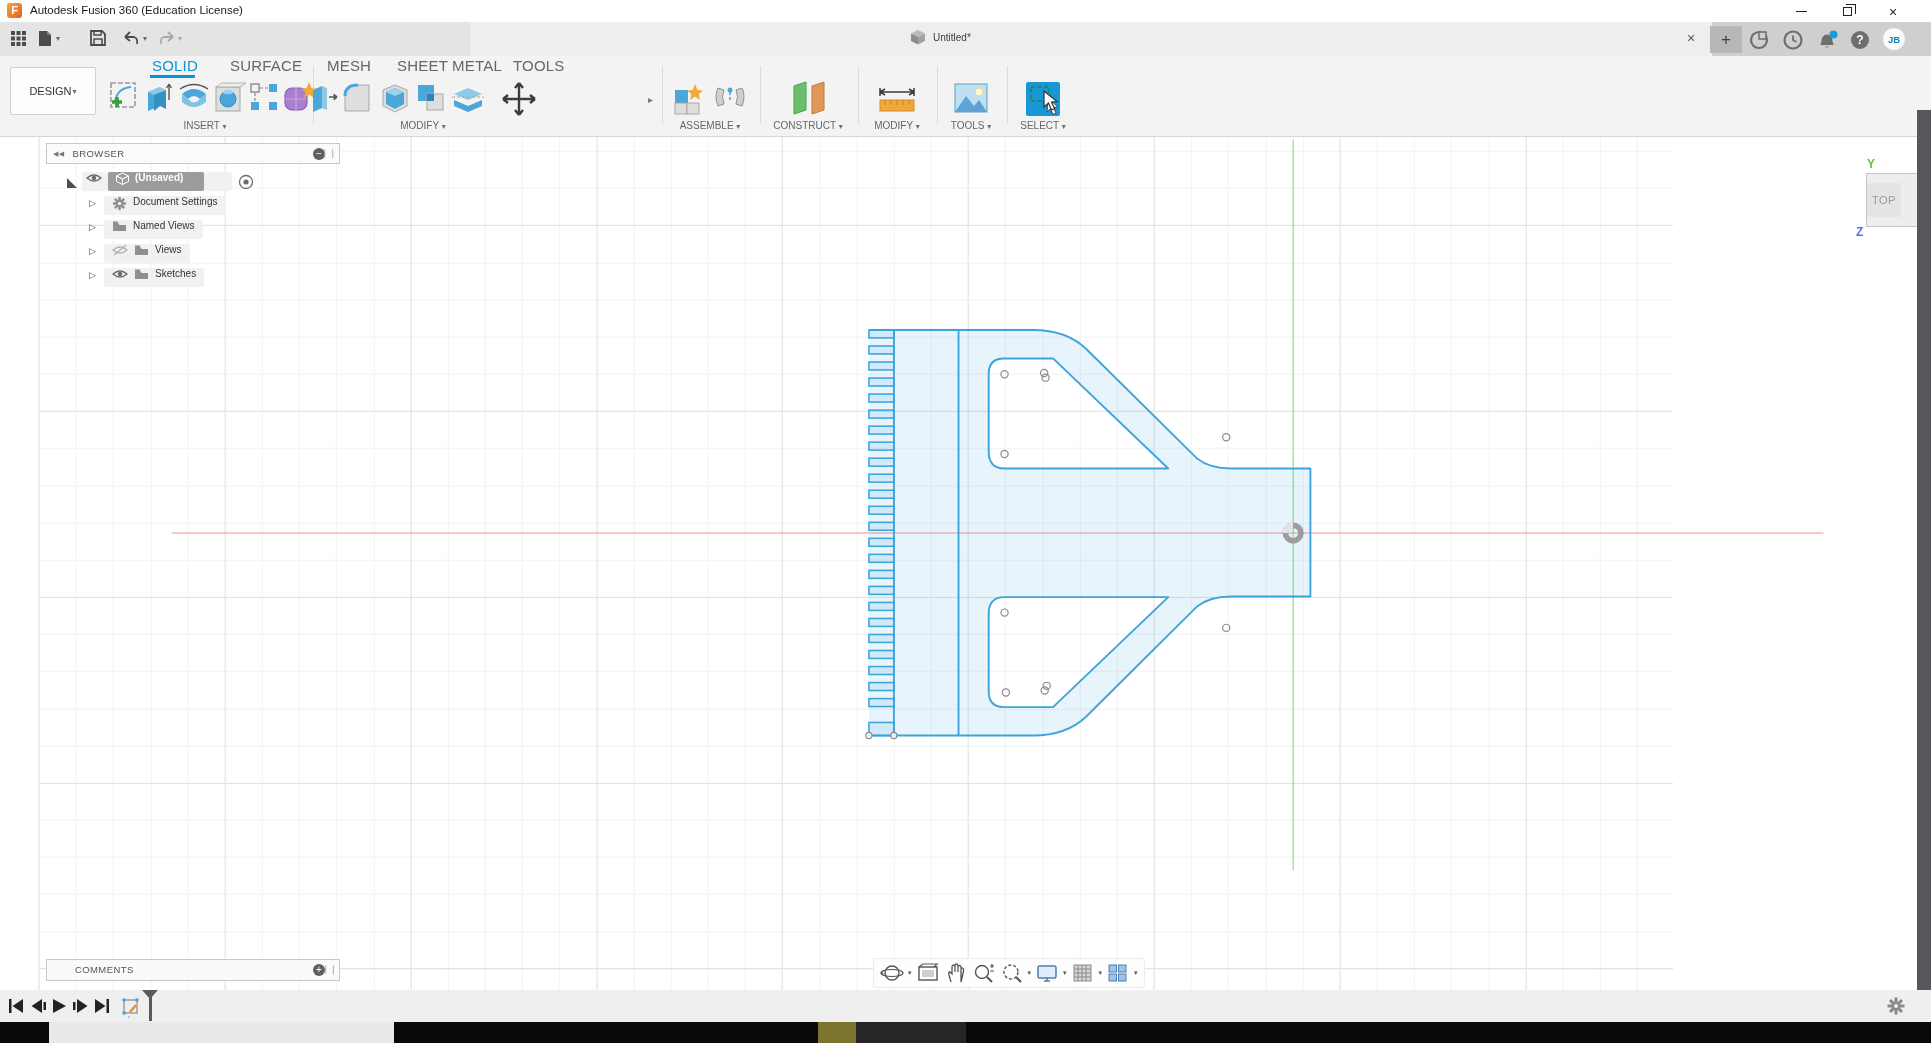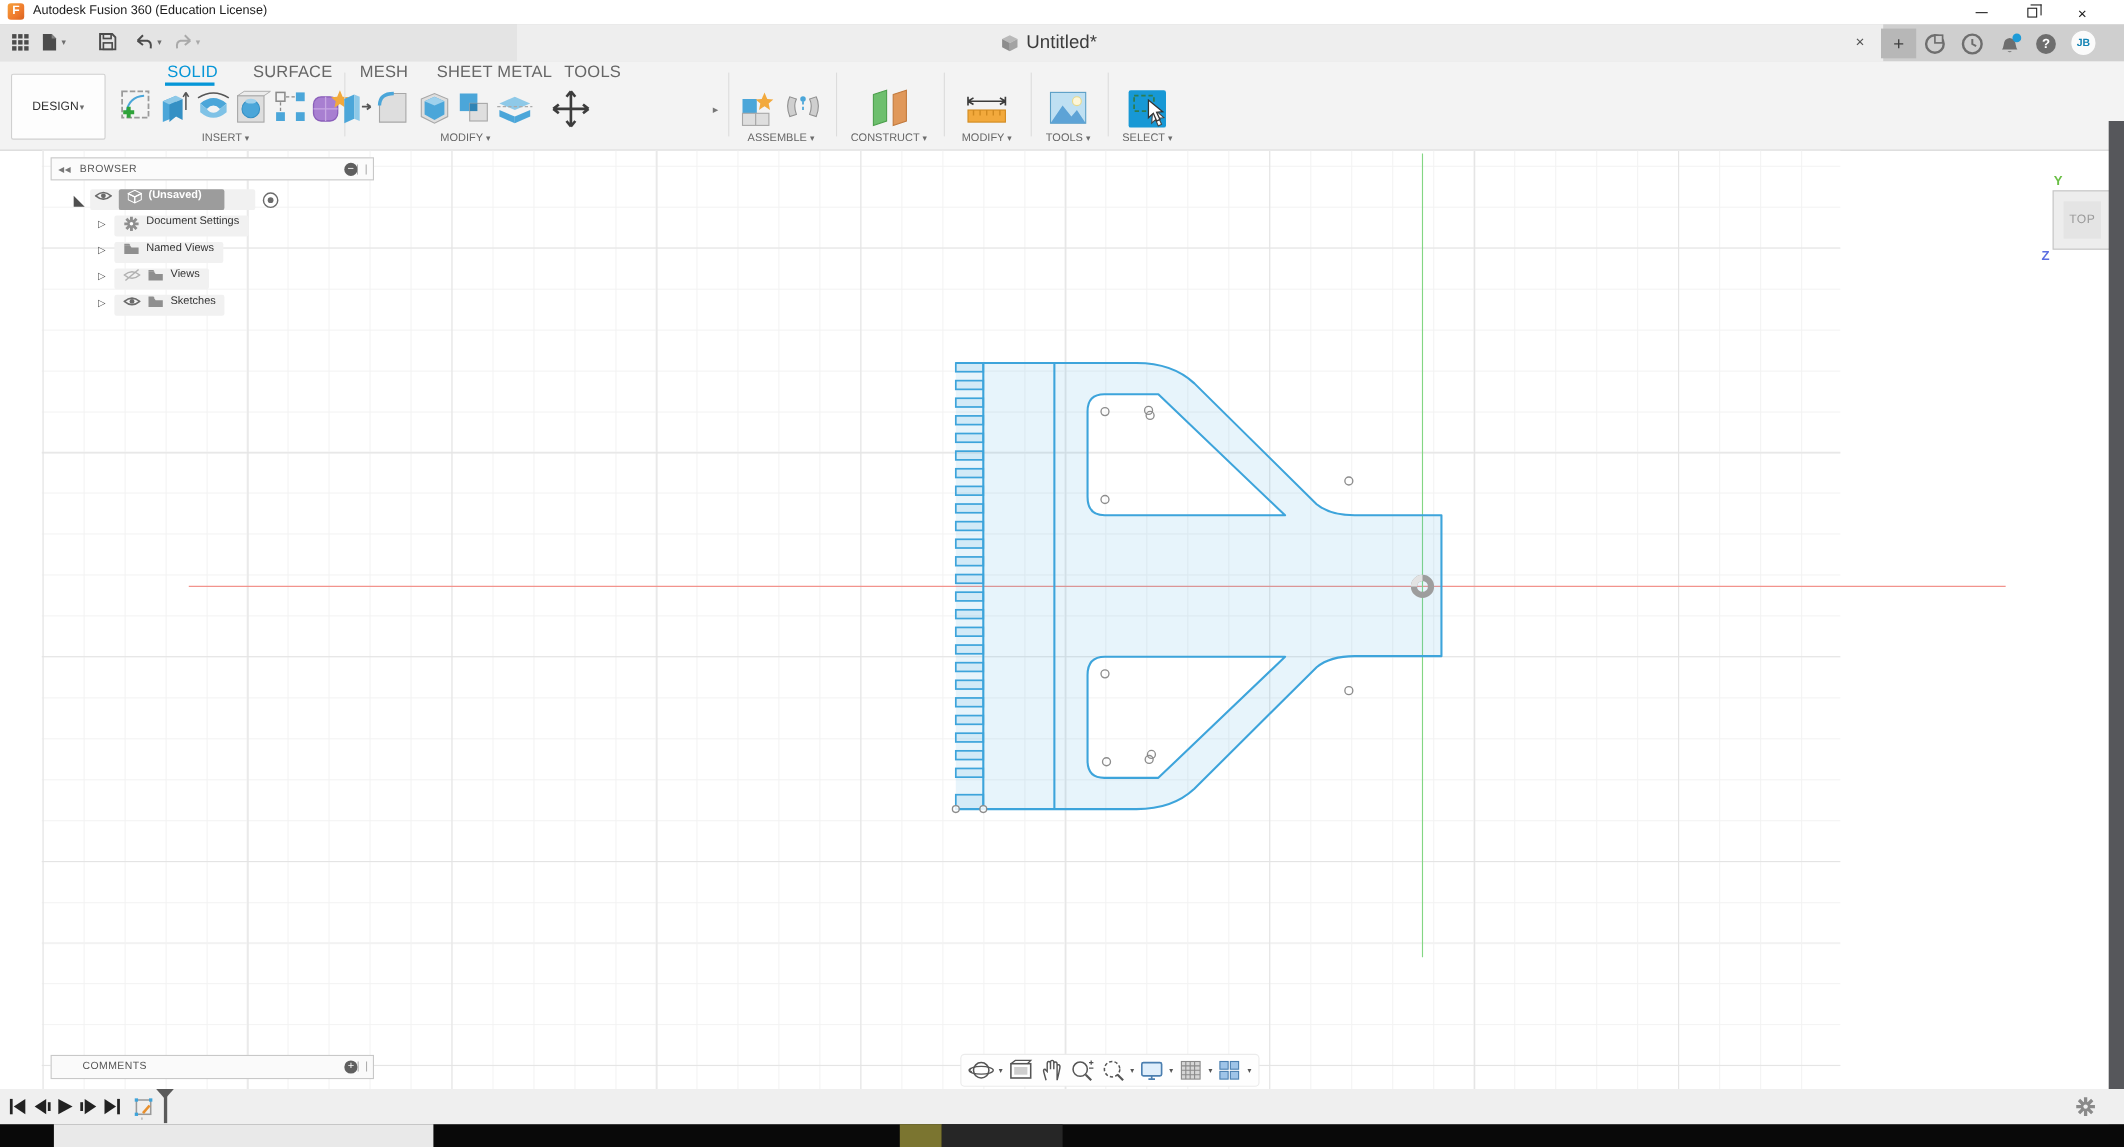"Untitled*" #doc-tab-label { font-size: 17px -> 10px }
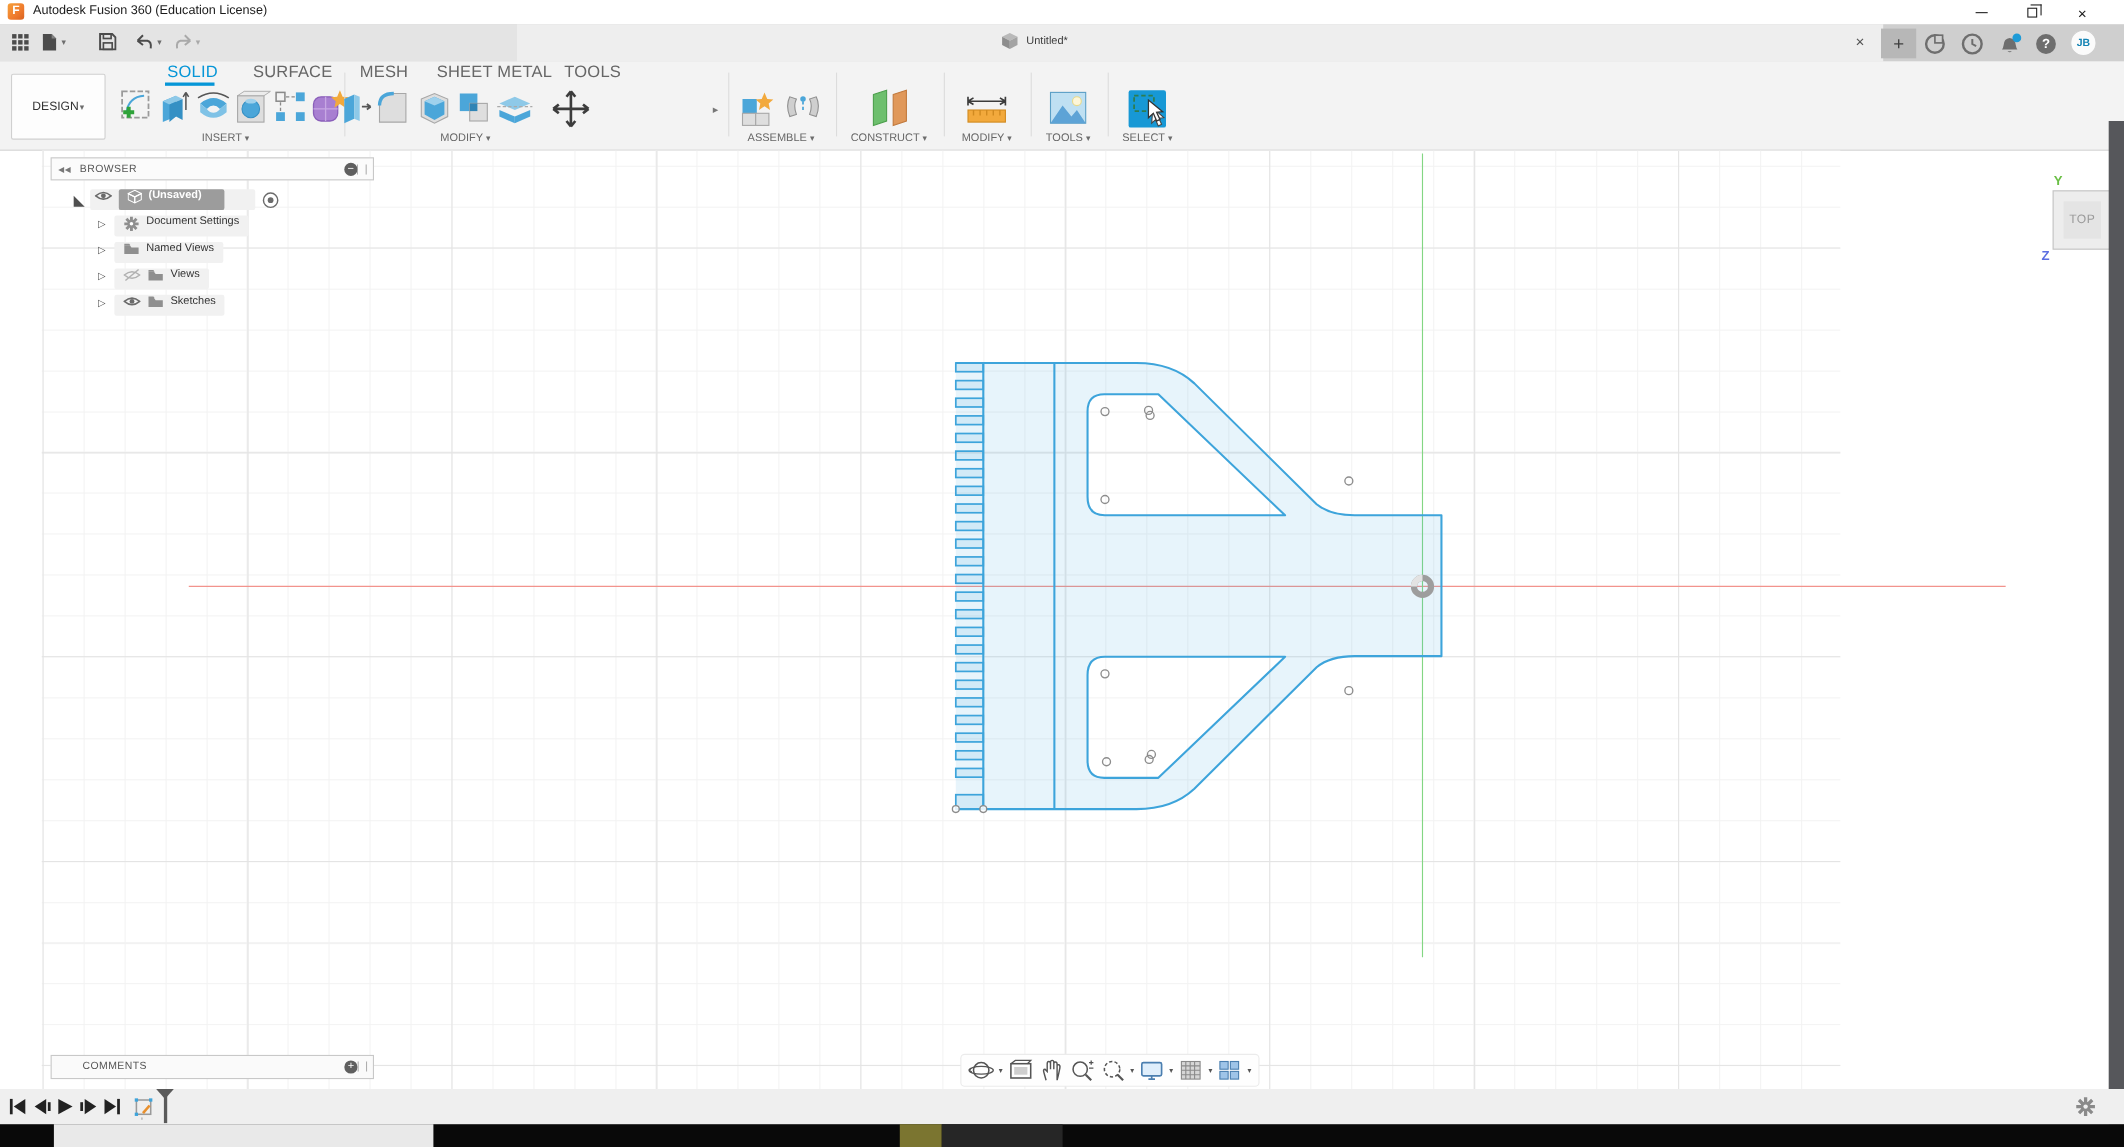"DESIGN" #design-btn { height: 60px -> 48px }
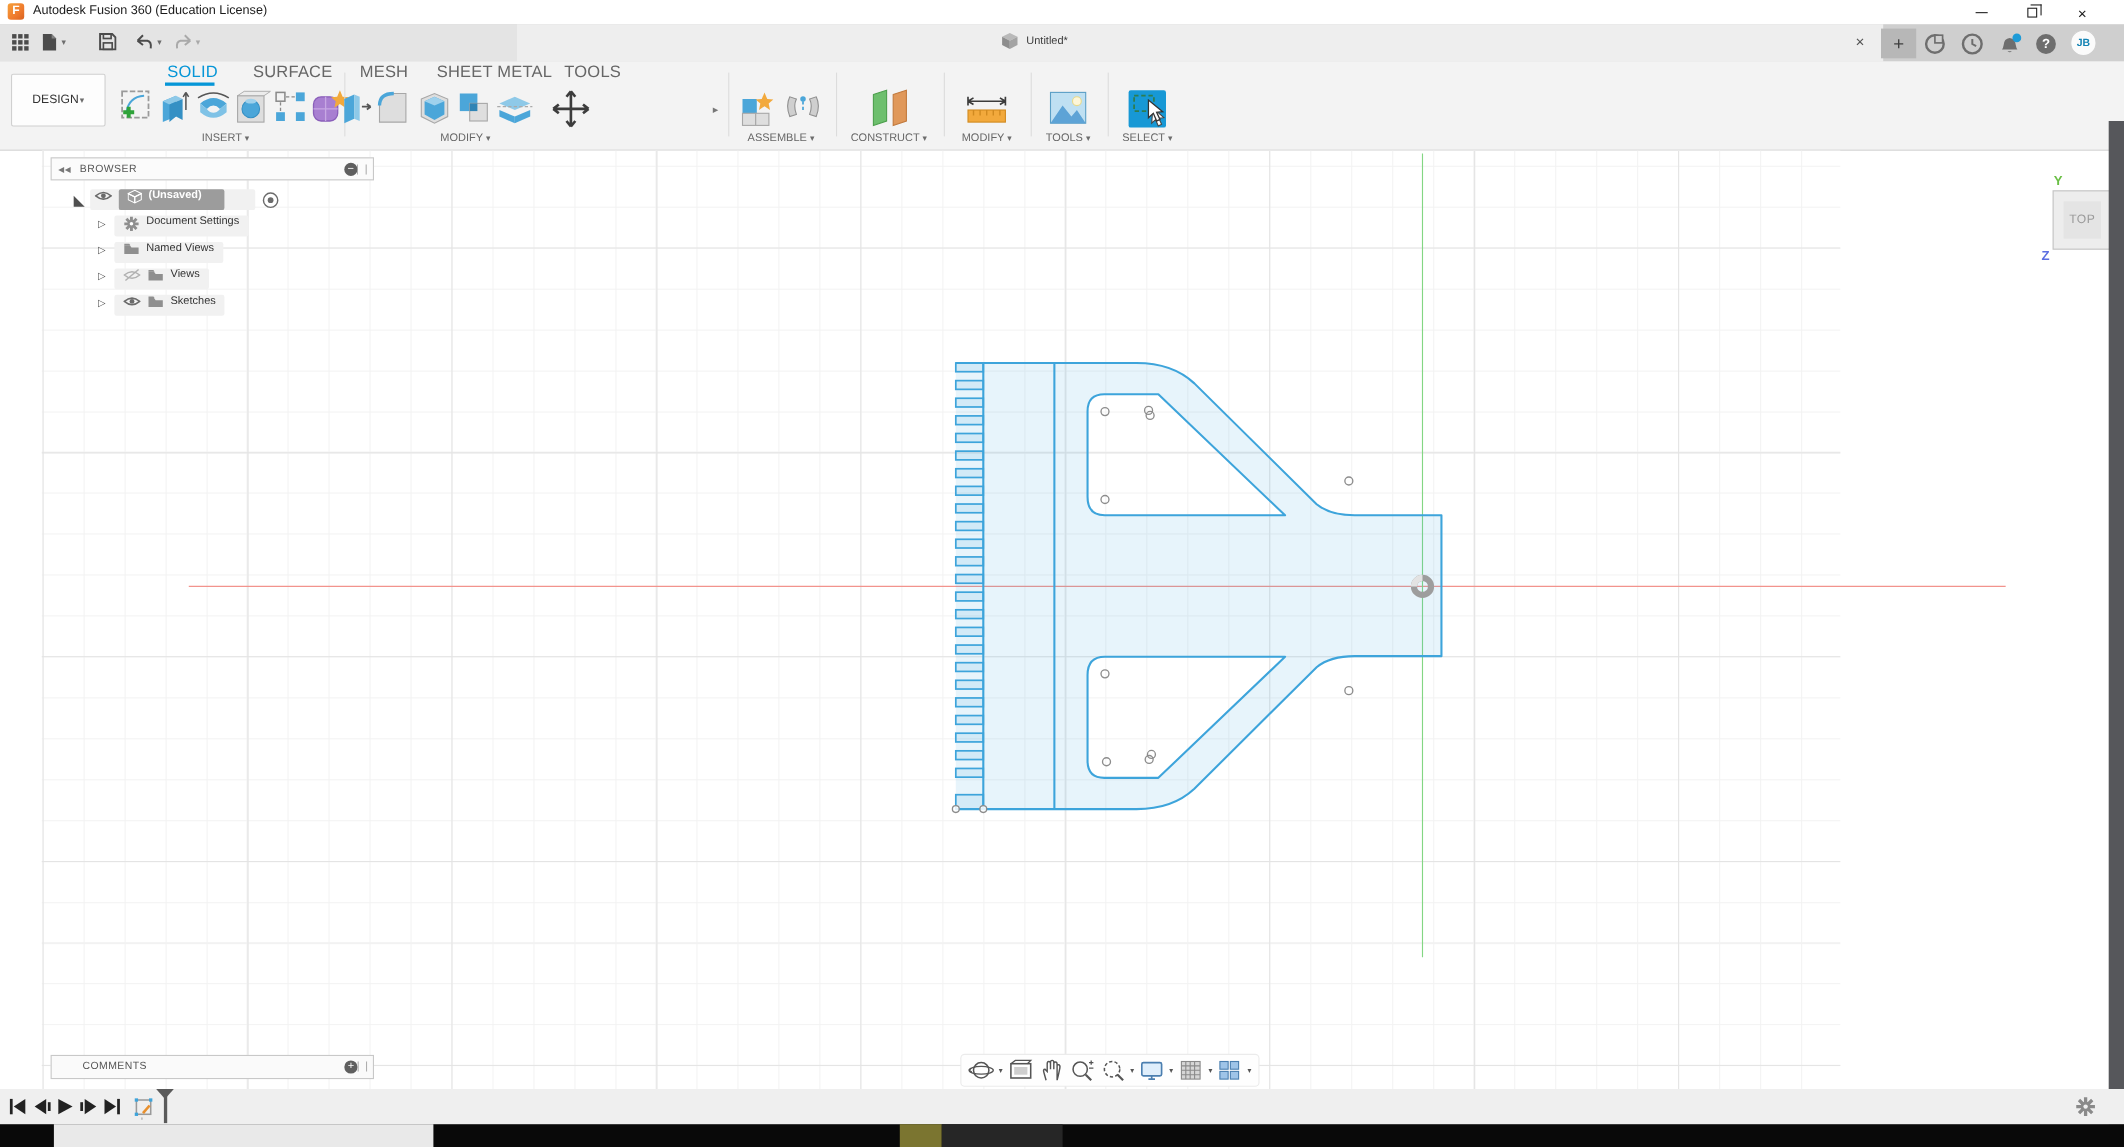"TOP" #viewcube-face { justify-content: center -> flex-start }
